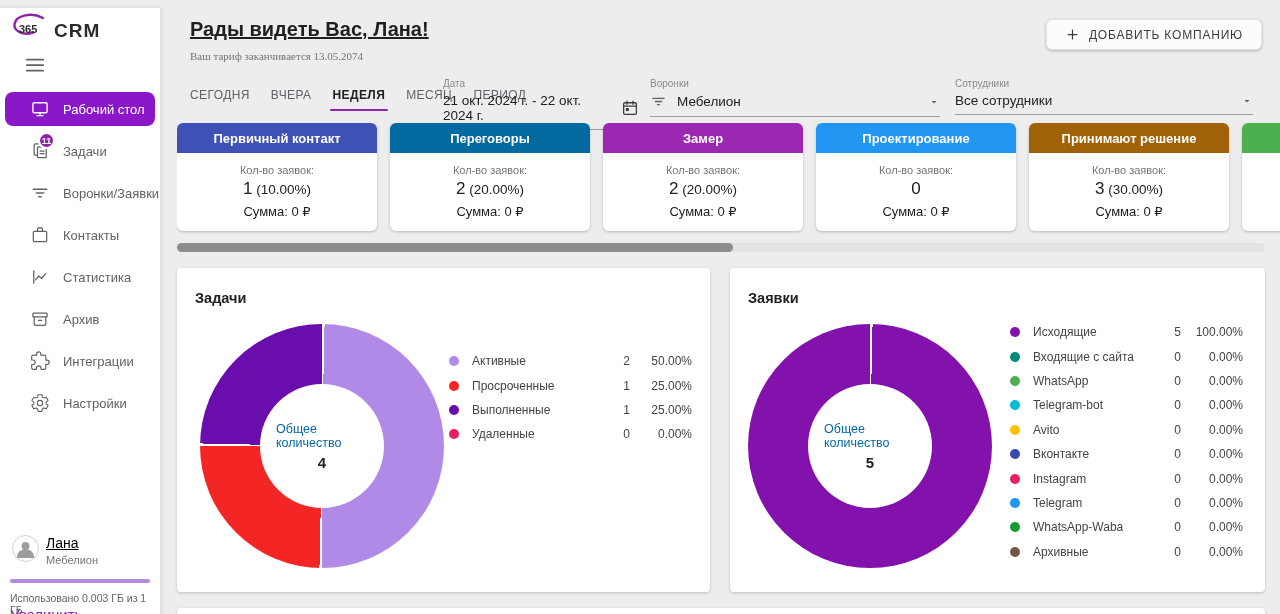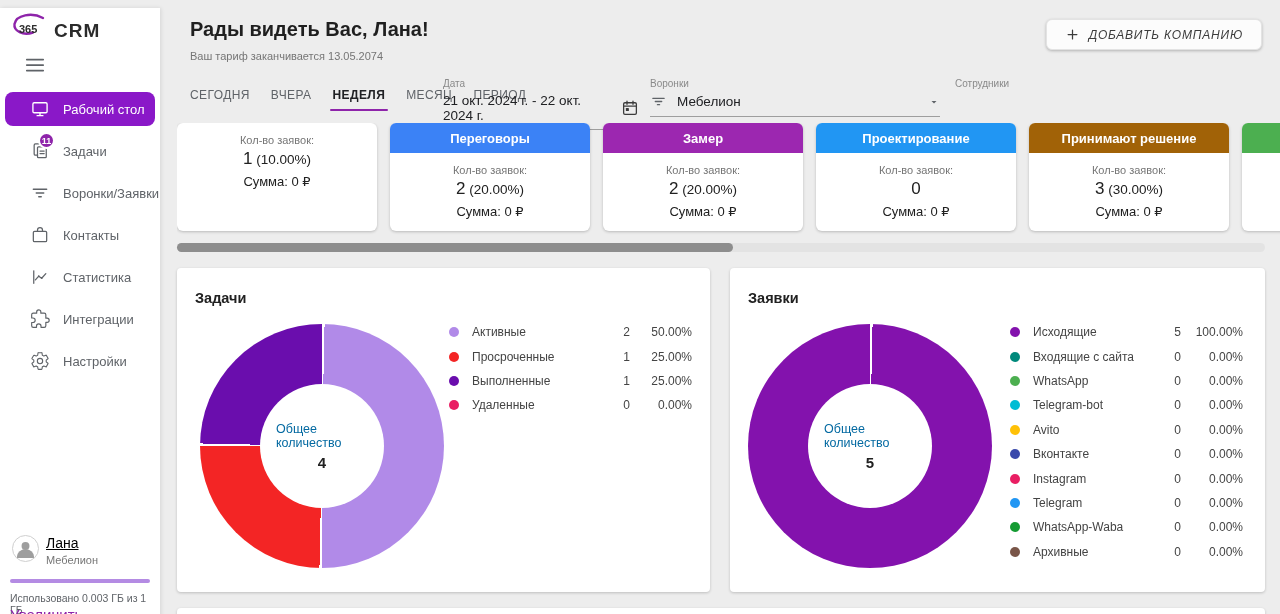"Рады видеть Вас, Лана!" .page-title { text-decoration: none -> underline }
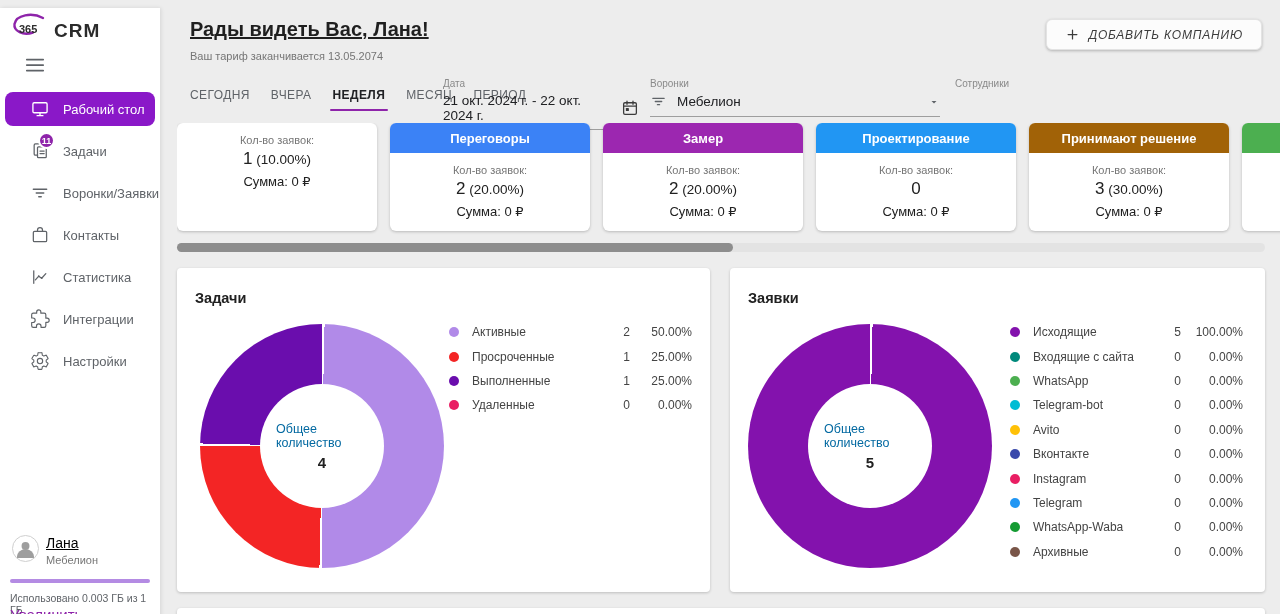"ДОБАВИТЬ КОМПАНИЮ" .add-btn { font-style: italic -> none }
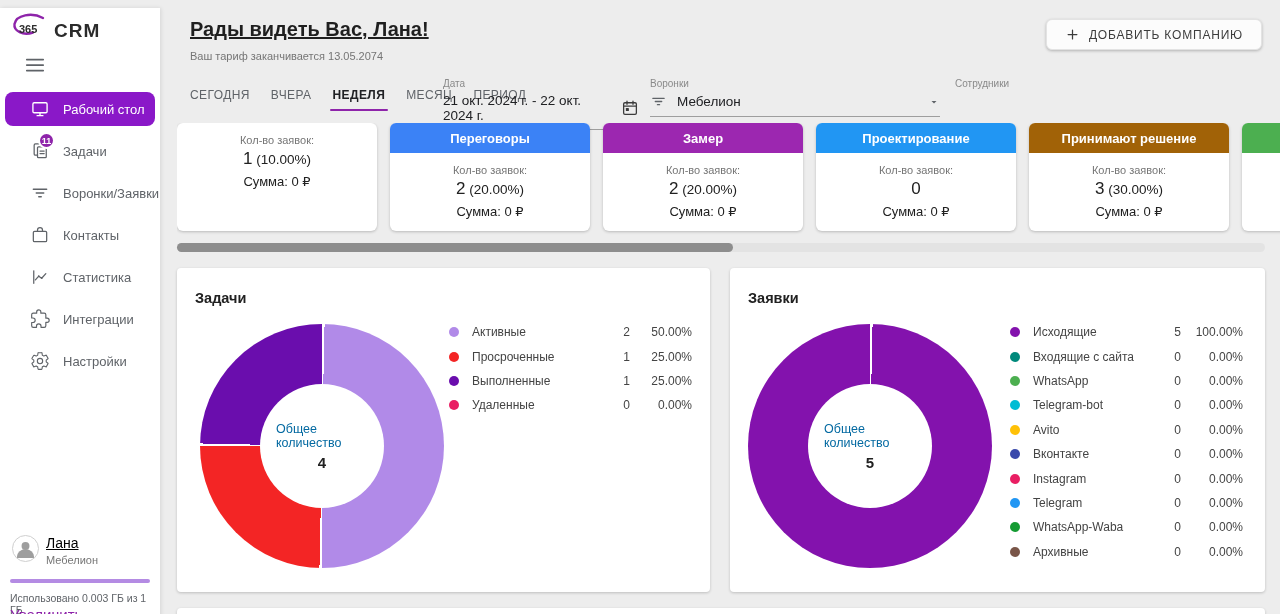"Ваш тариф заканчивается 13.05.2074" .tariff { font-family: none -> Liberation Serif, serif }
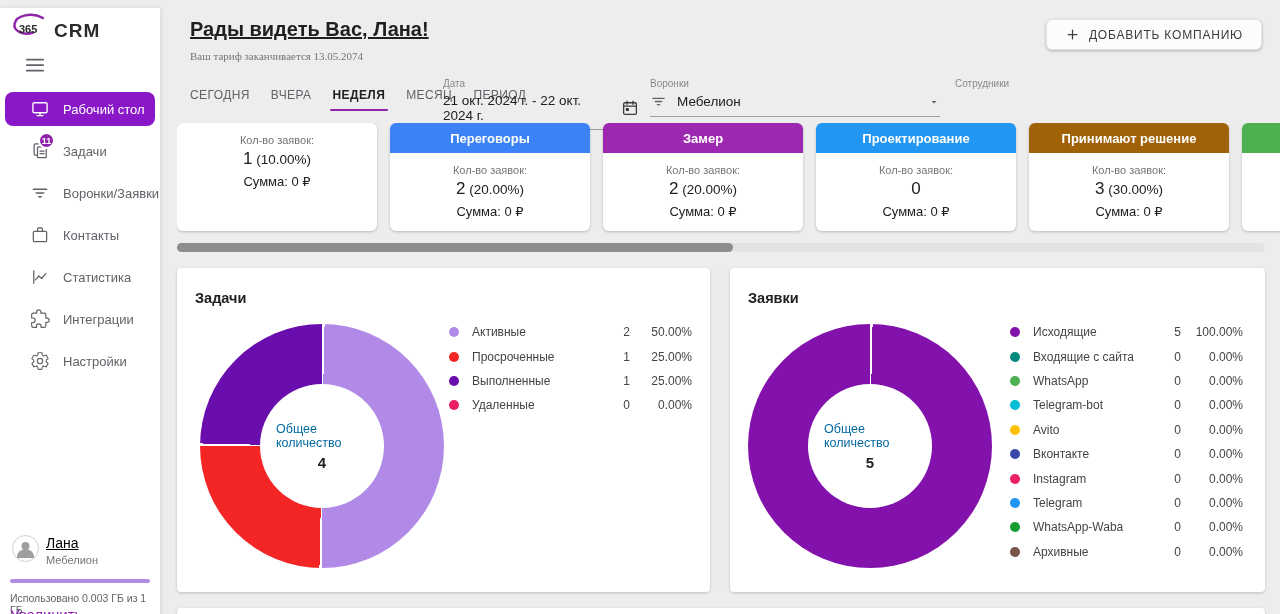"Все сотрудники" div.f-row { html: none -> <div> <span>Все сотрудники</span> <svg> <path></path> </svg> </div> }
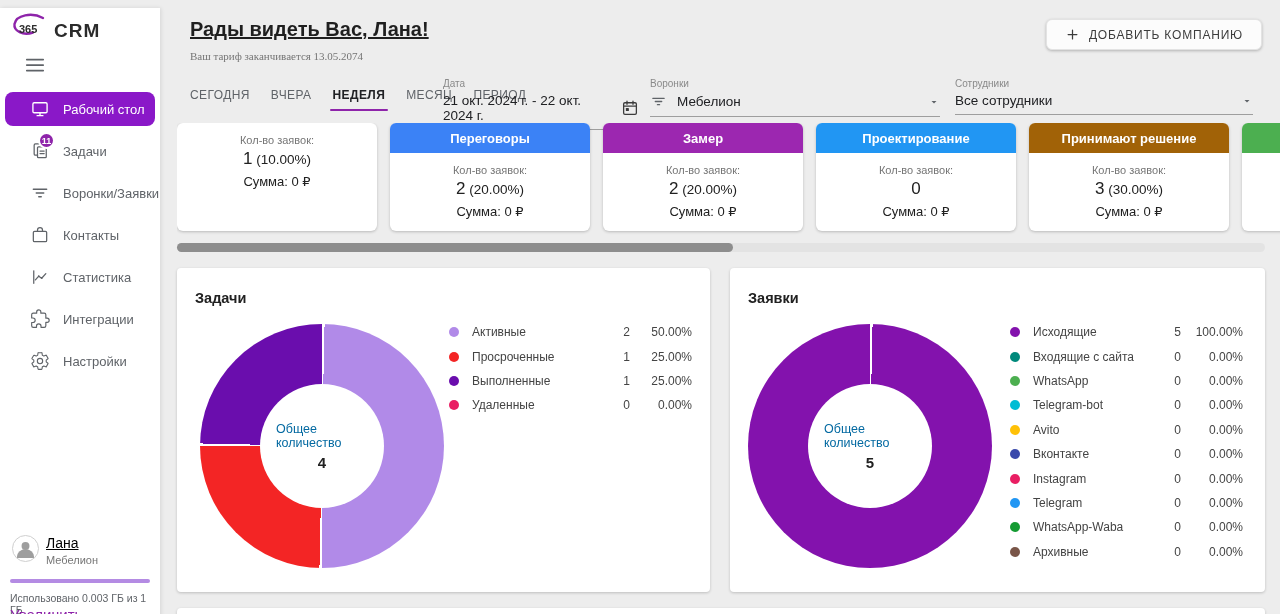"Первичный контакт" div.stage-h { html: none -> <div>Первичный контакт</div> }
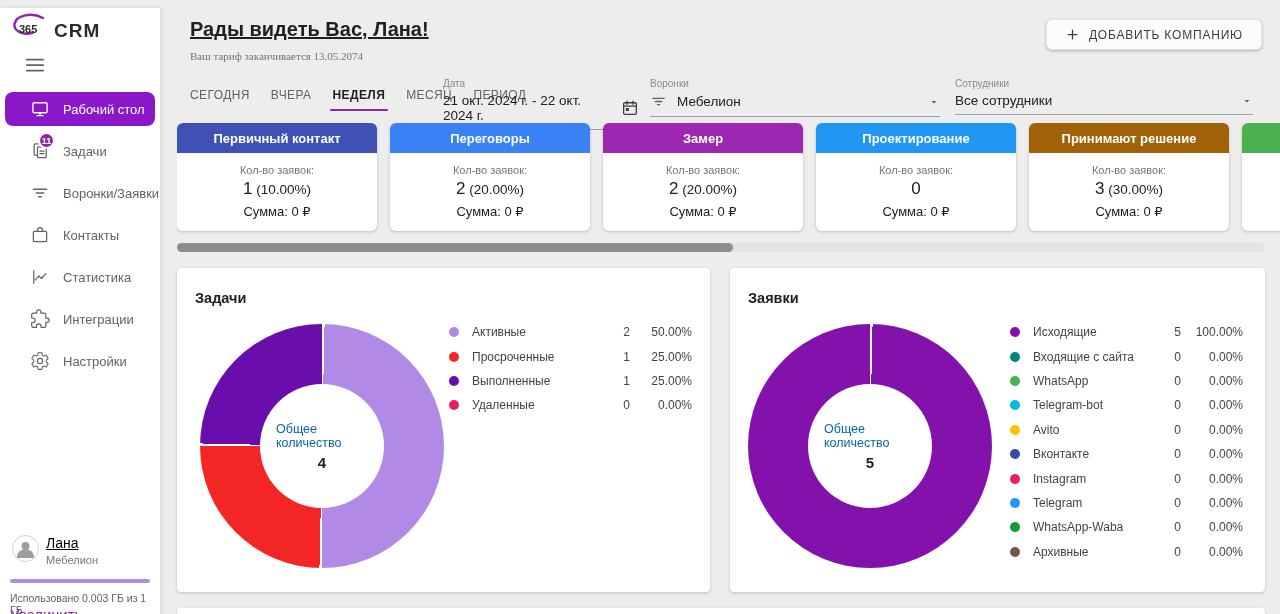"Переговоры" div.stage-h { background: #3b82f6 -> #0369a1 }
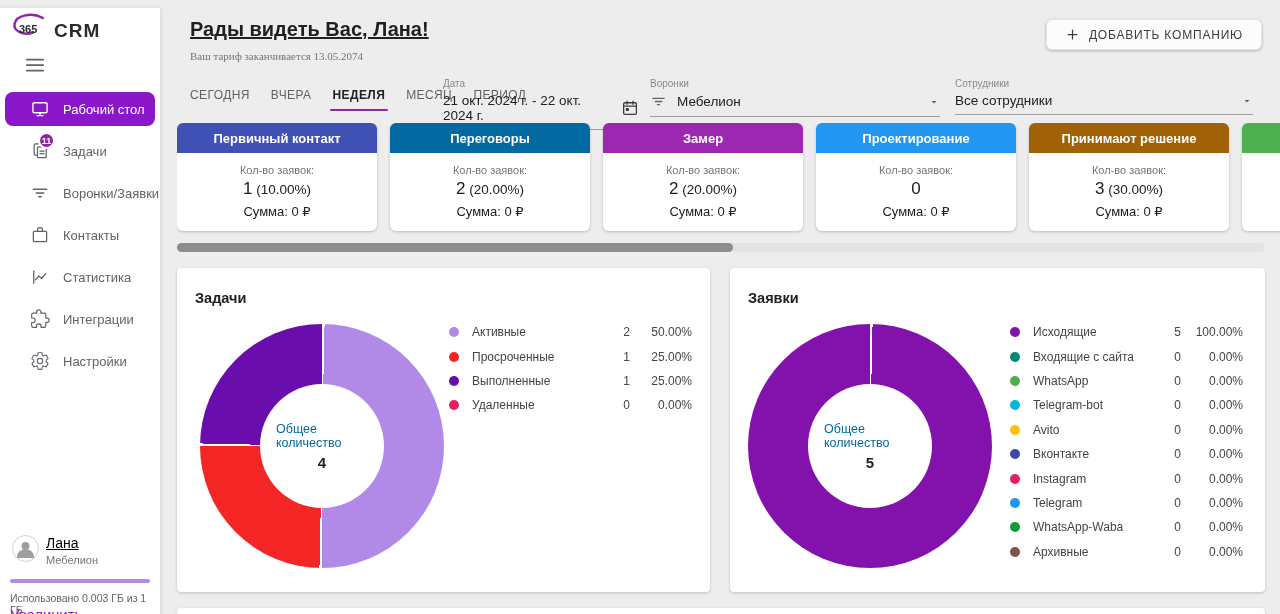"Архив" div.nav-item { html: none -> <div> <span> <svg> <rect></rect> <path></path> <path></path> </svg> </span> <span>Архив</span> </div> }
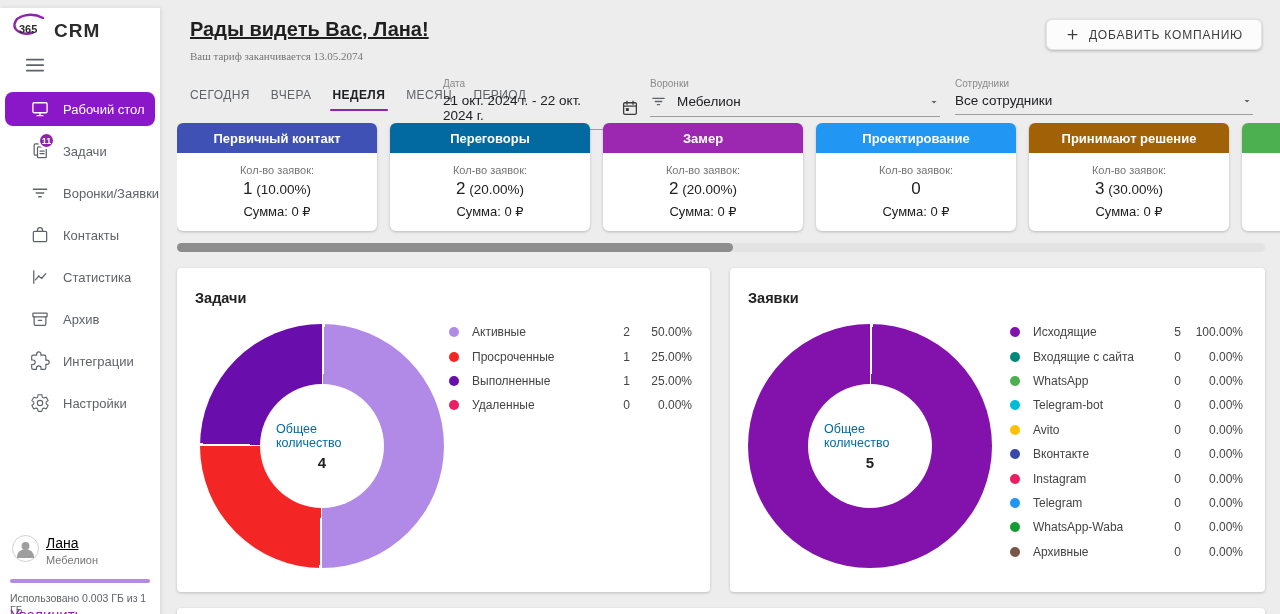"Активные" .chart-a .legend { margin-top: none -> 29px }
